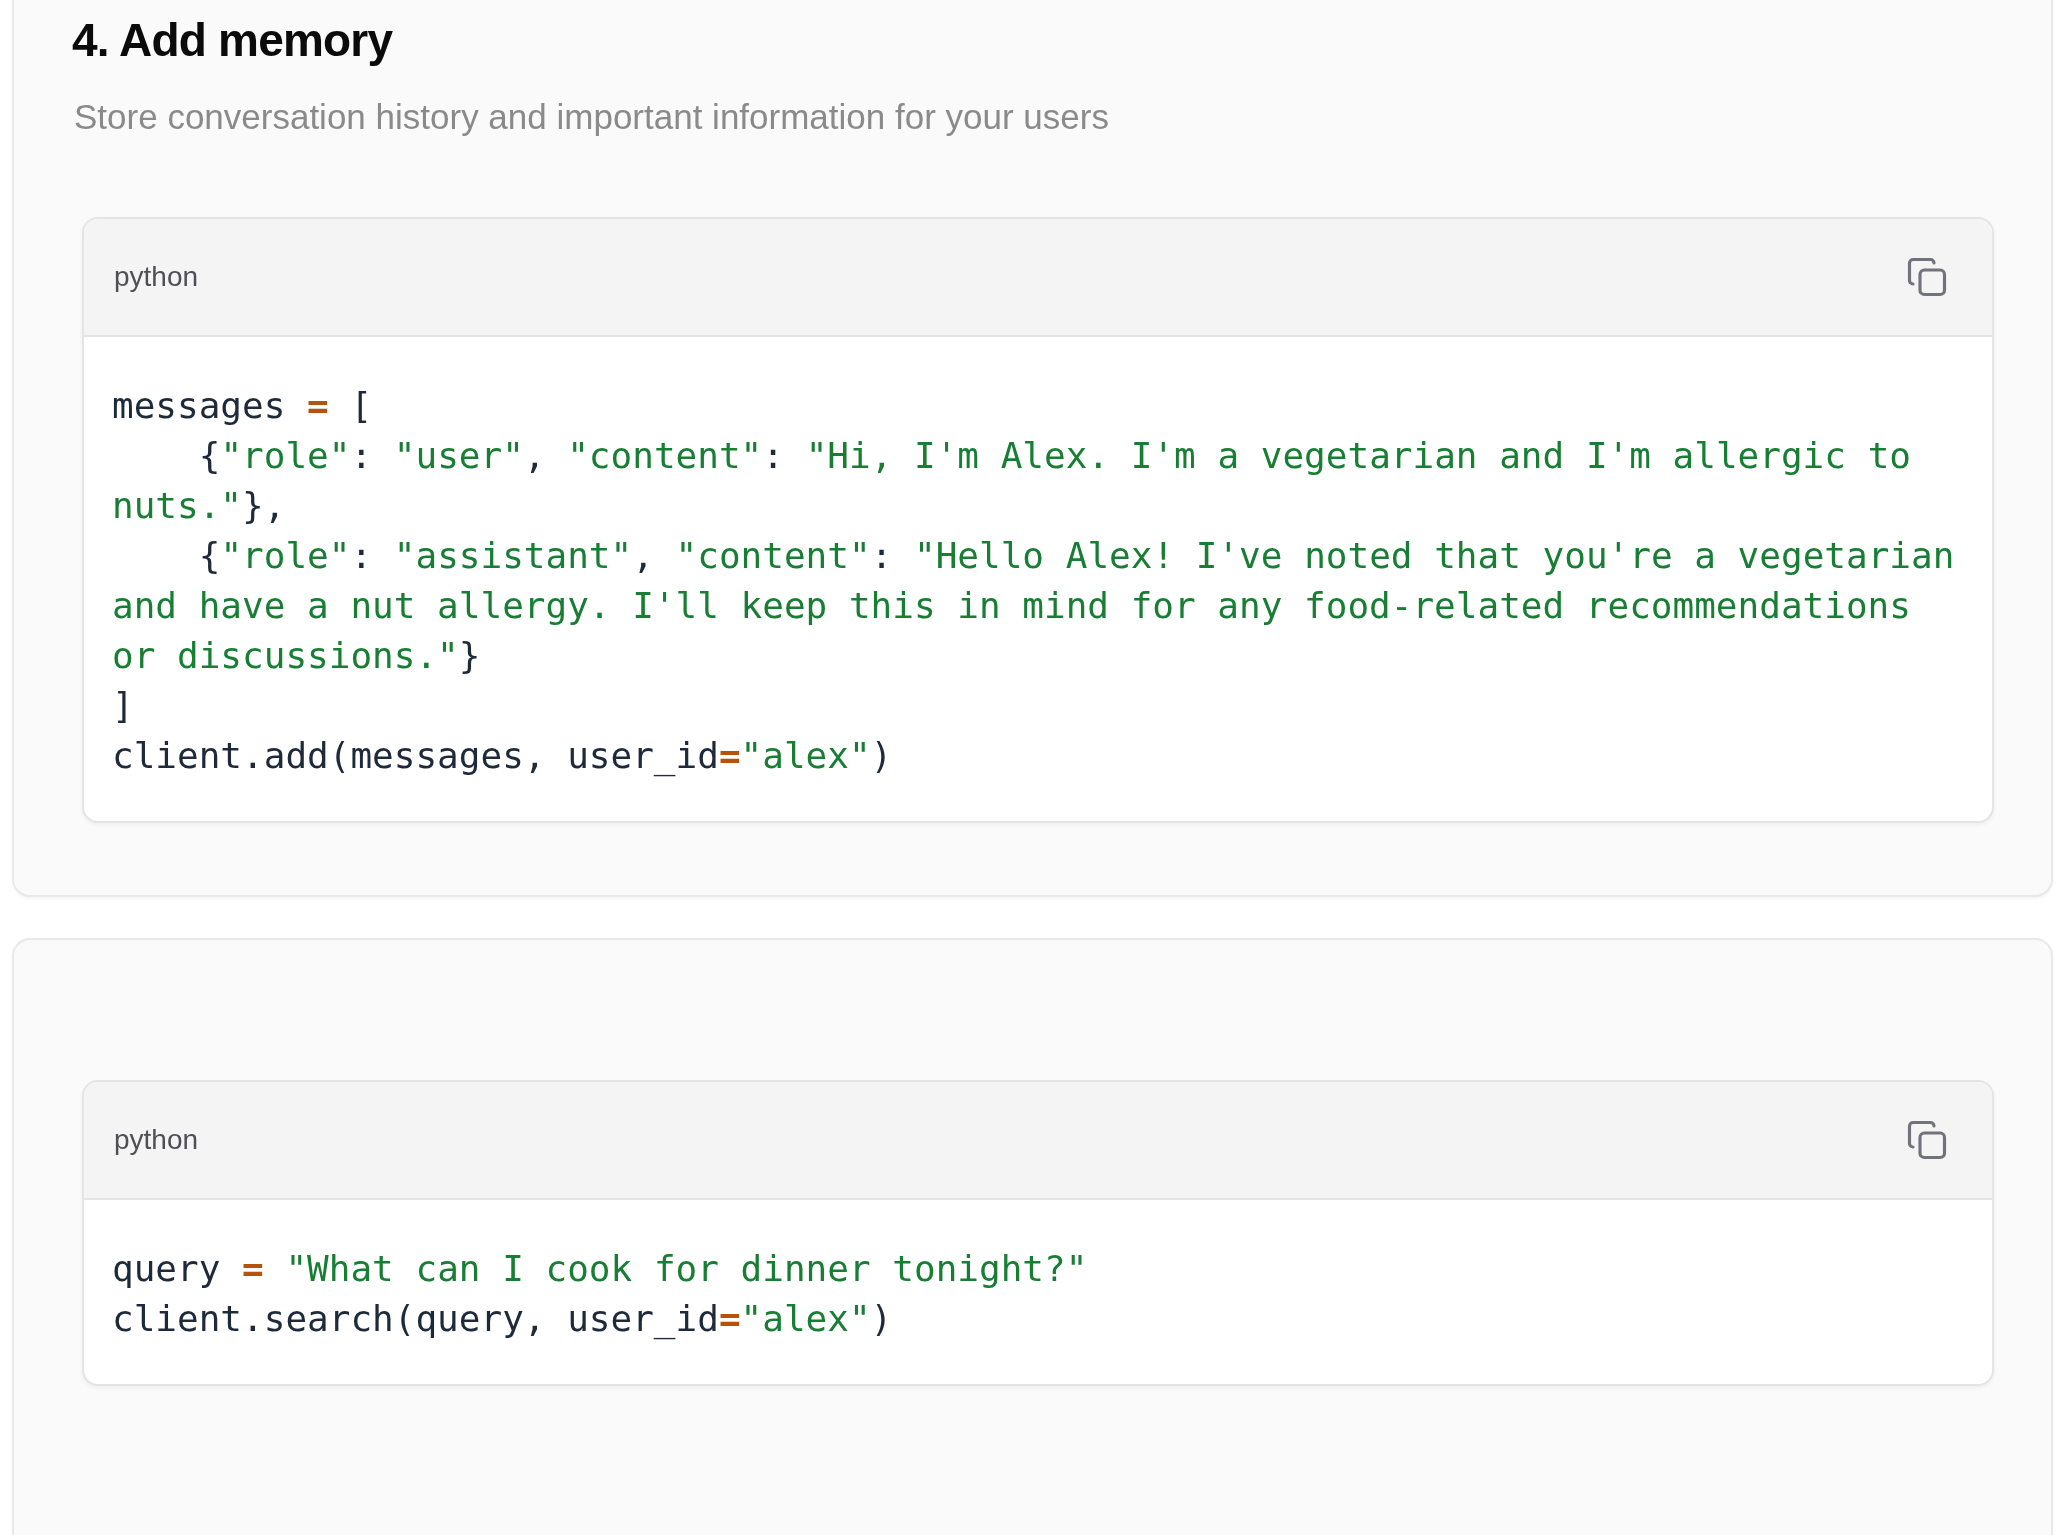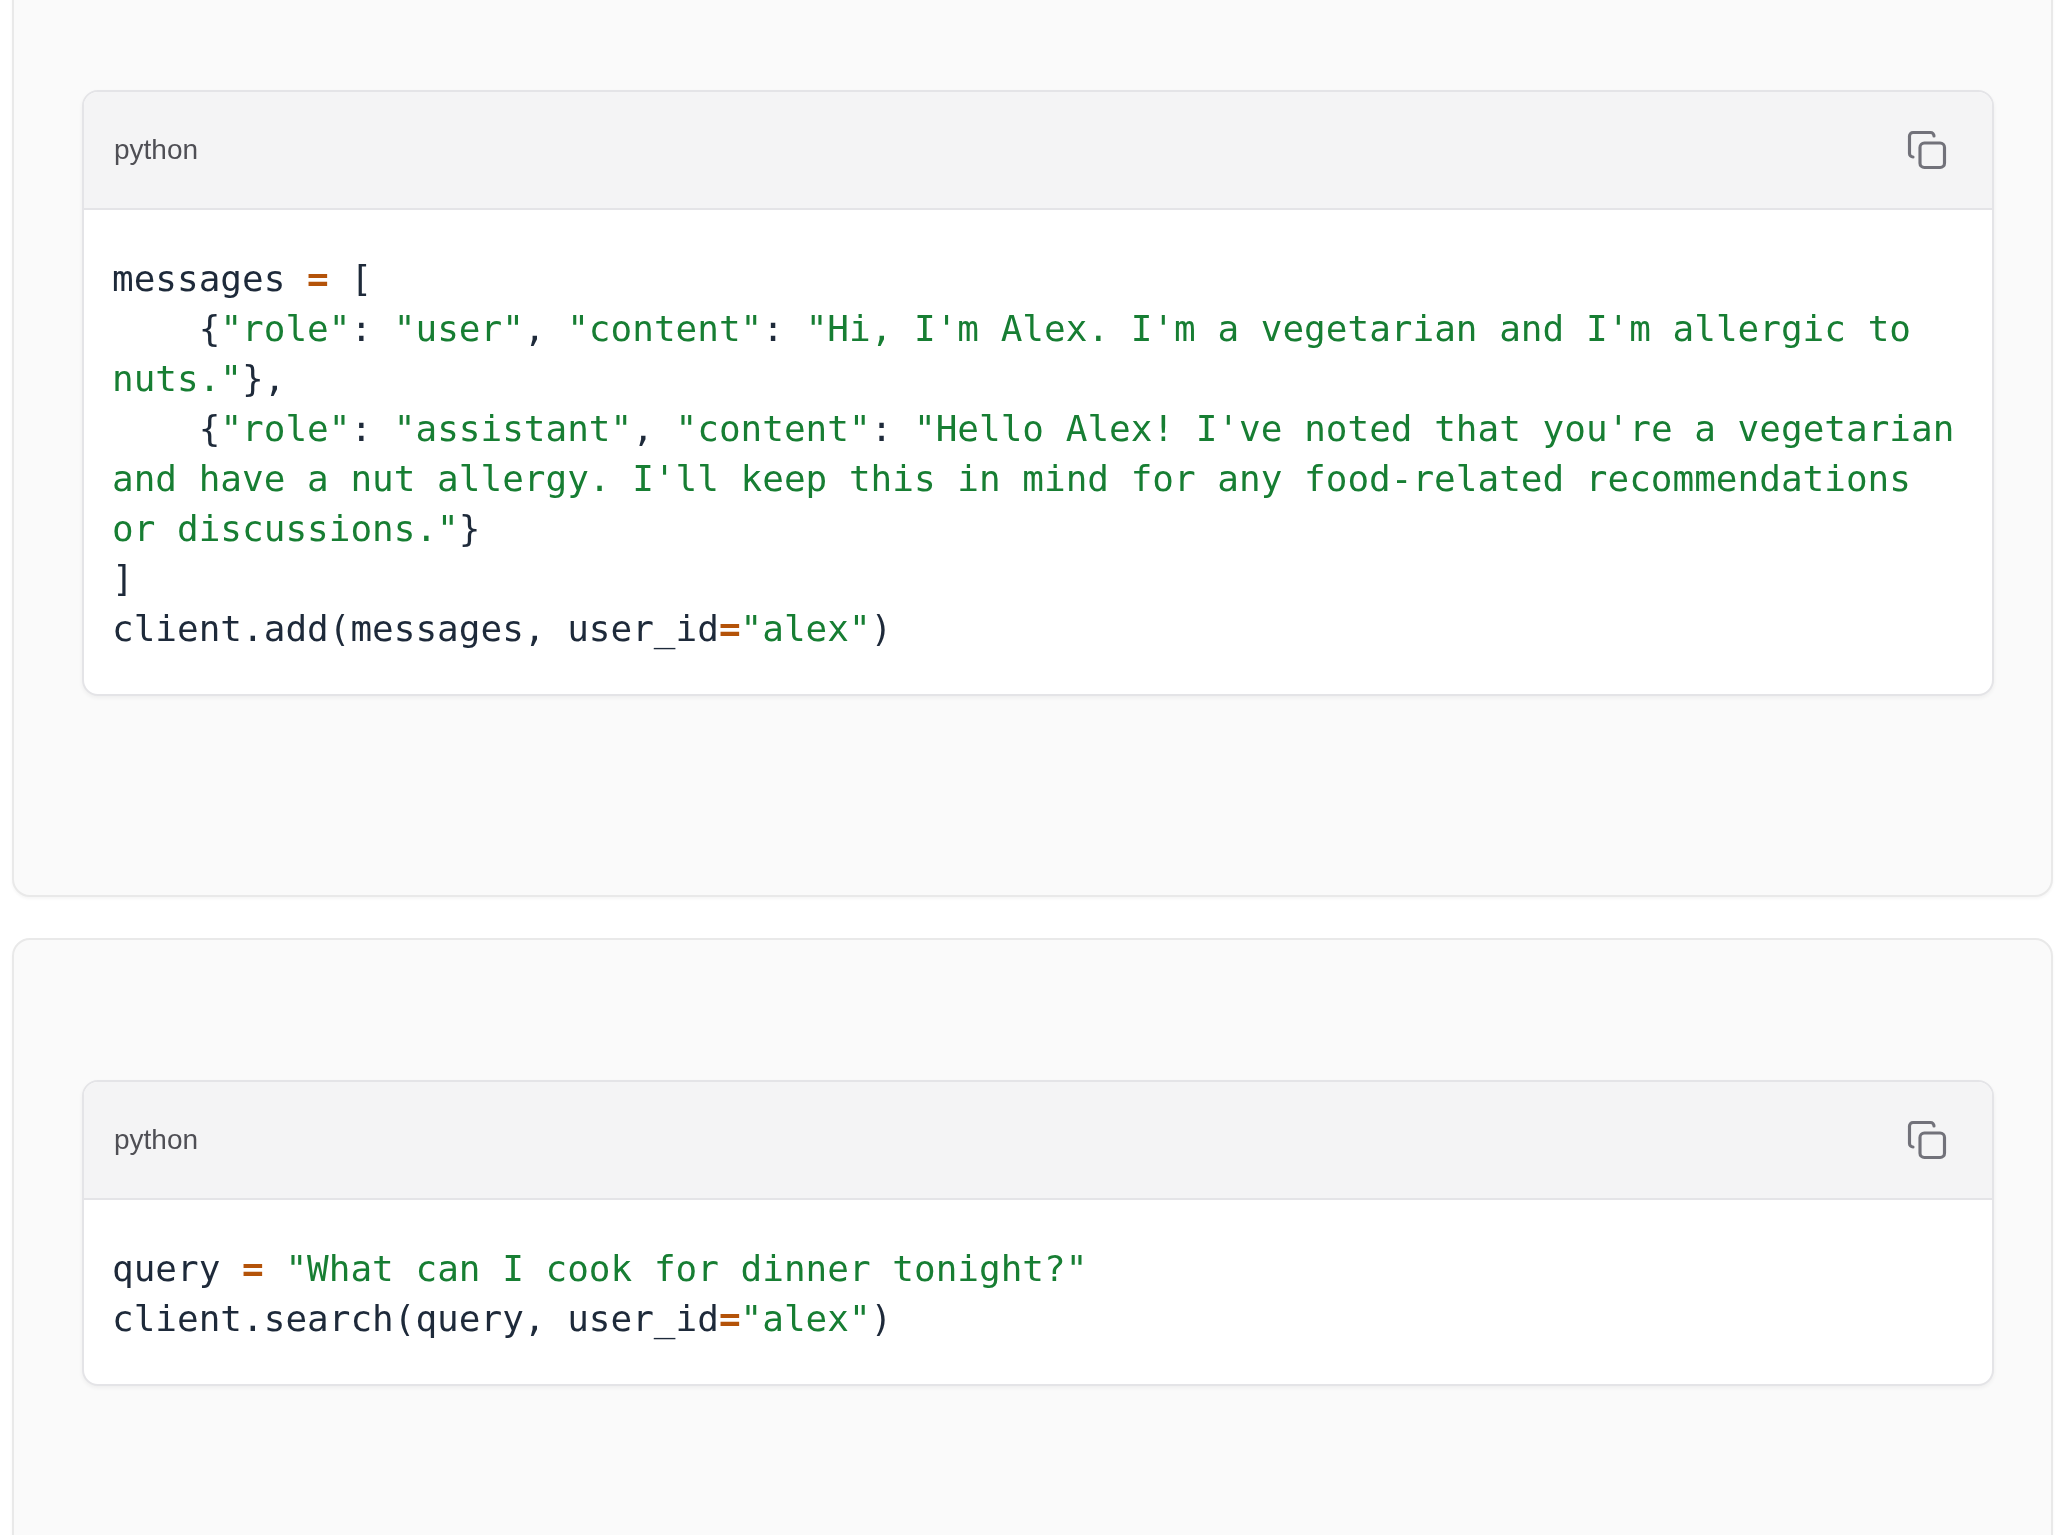"4. Add memory" h3.section-heading { html: none -> <h3>4. Add memory</h3> }
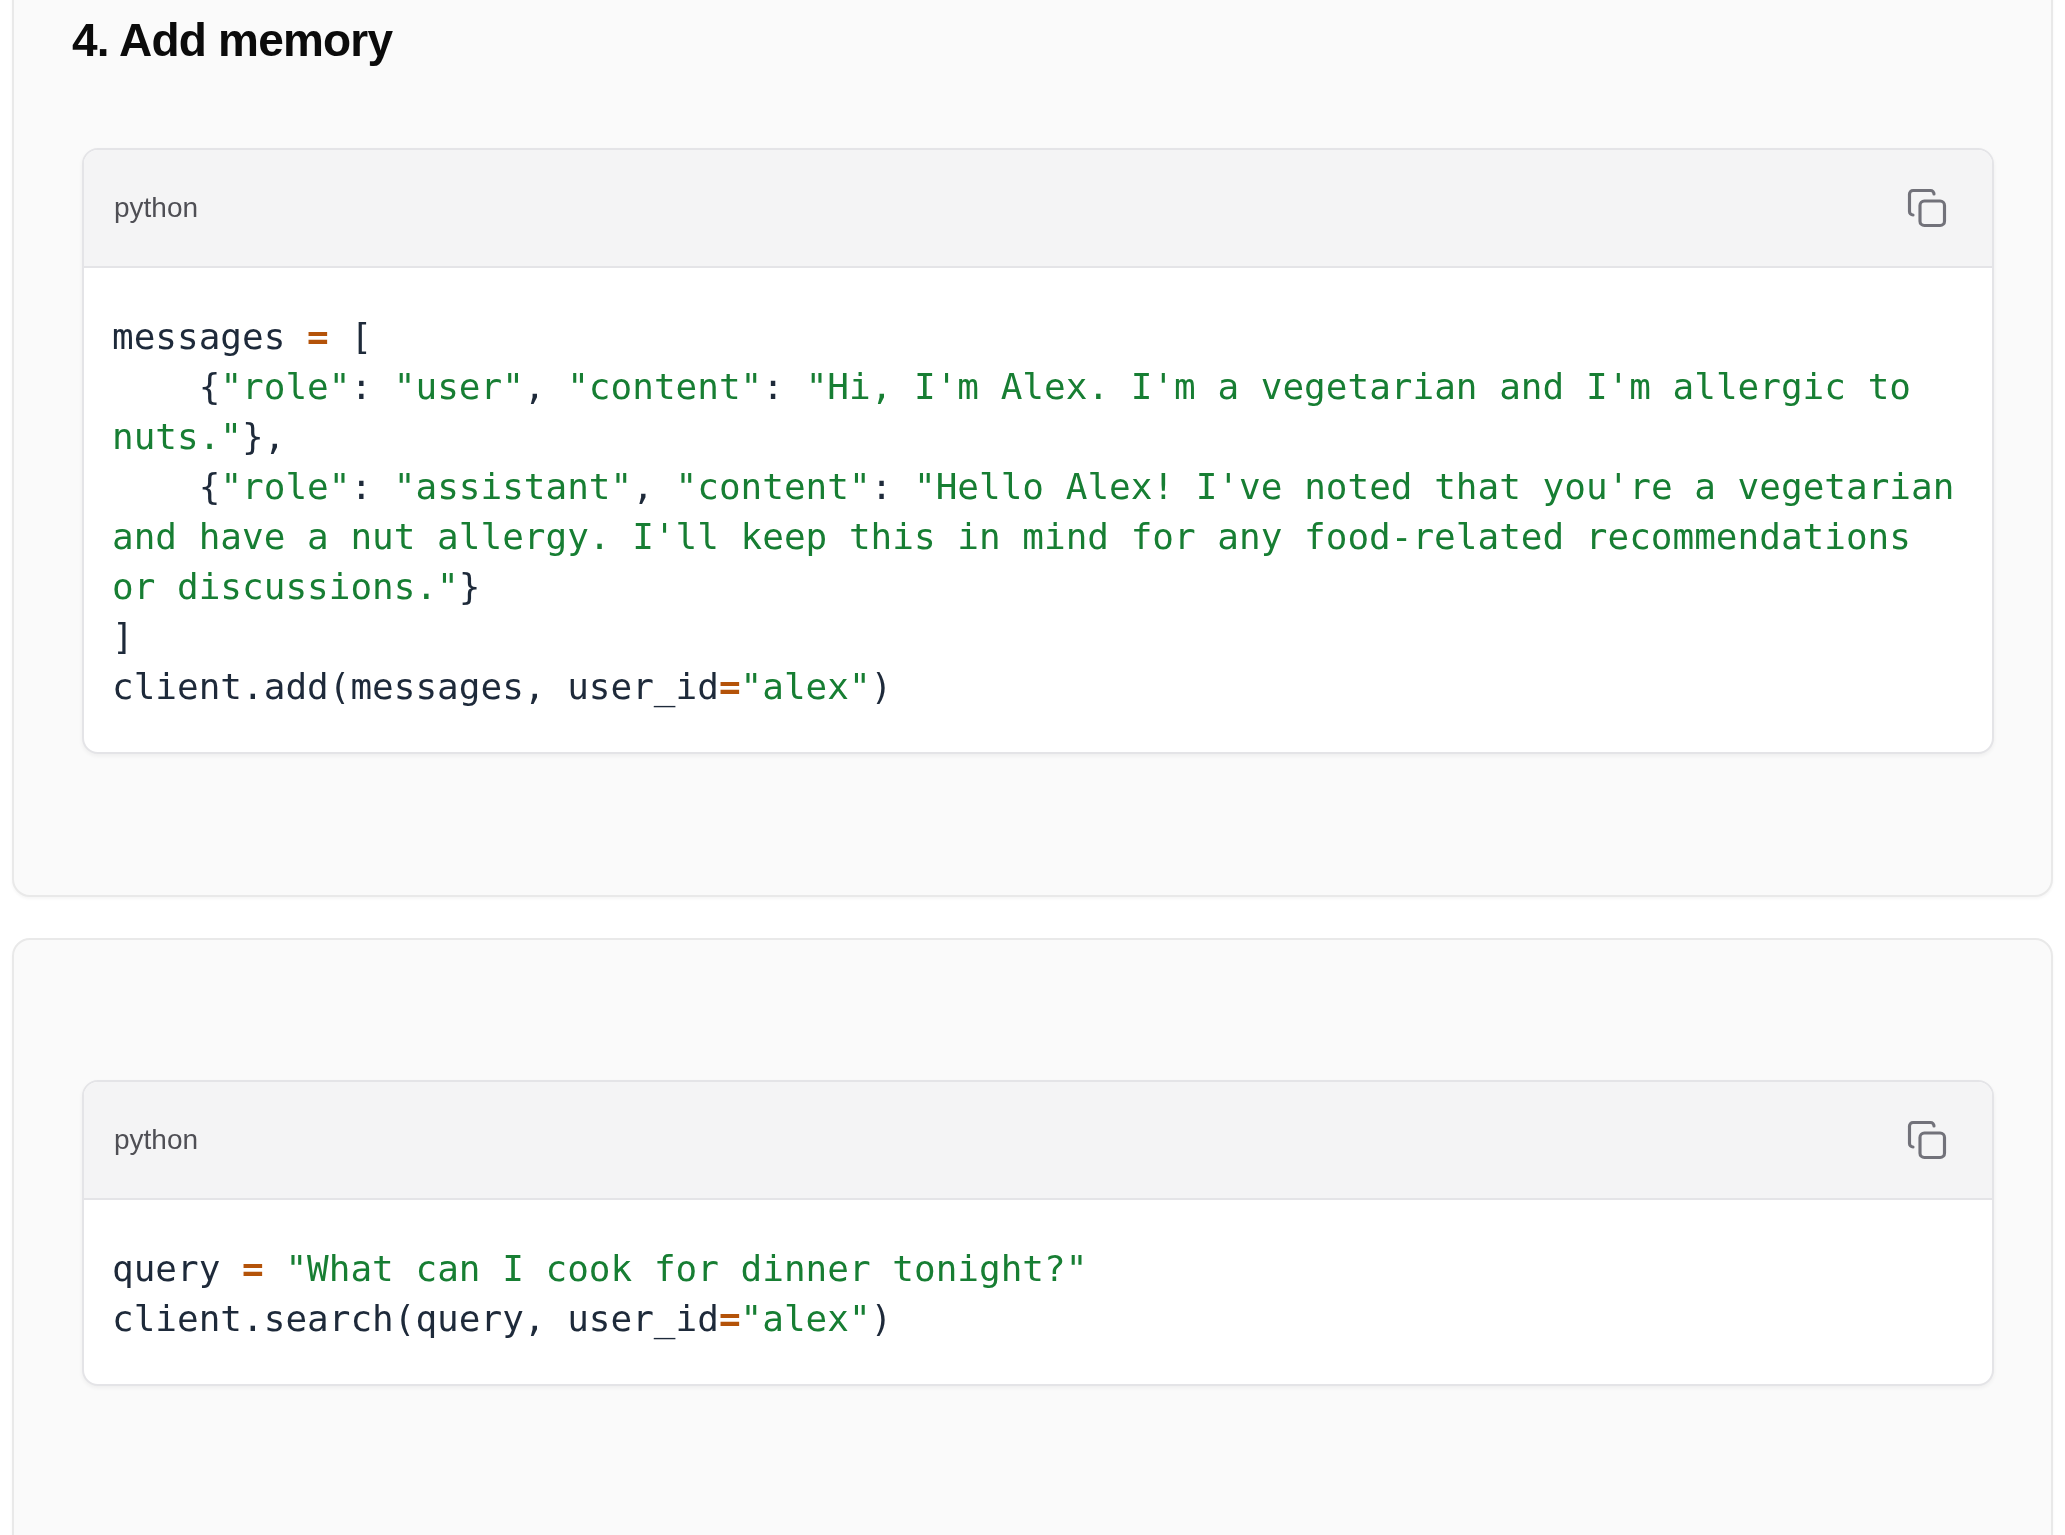"Store conversation history and important" p.section-subtitle { html: none -> <p>Store conversation history and important information for your users</p> }
